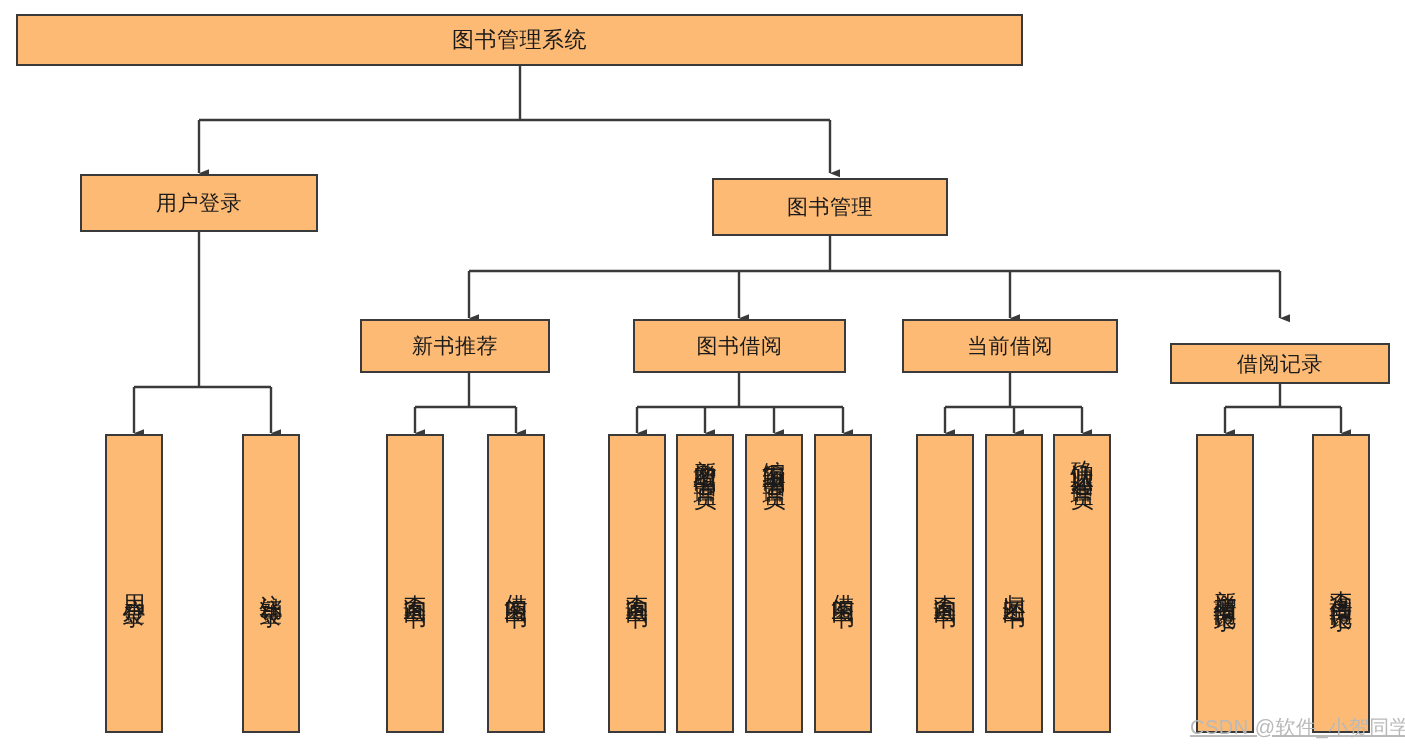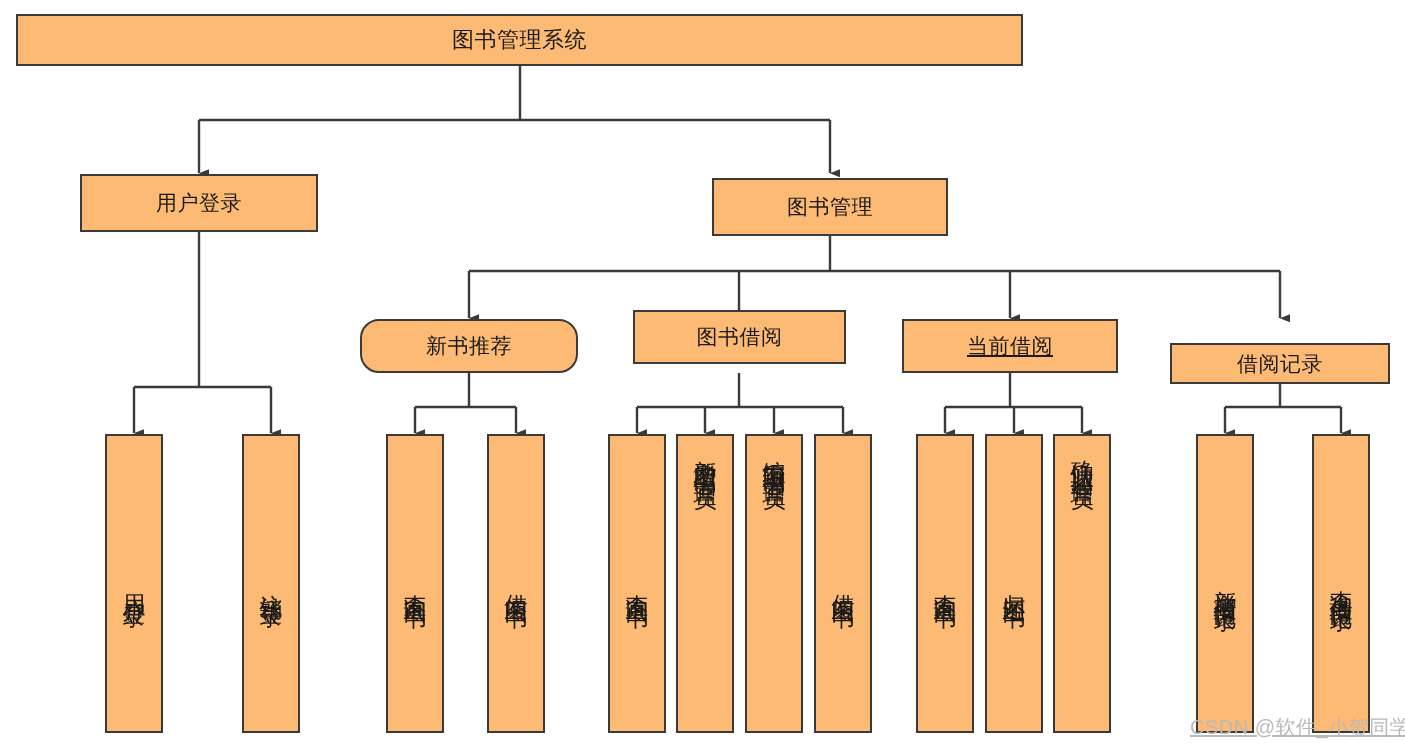"新书推荐" div.node { border-radius: 19px -> none; width: 218px -> 190px }
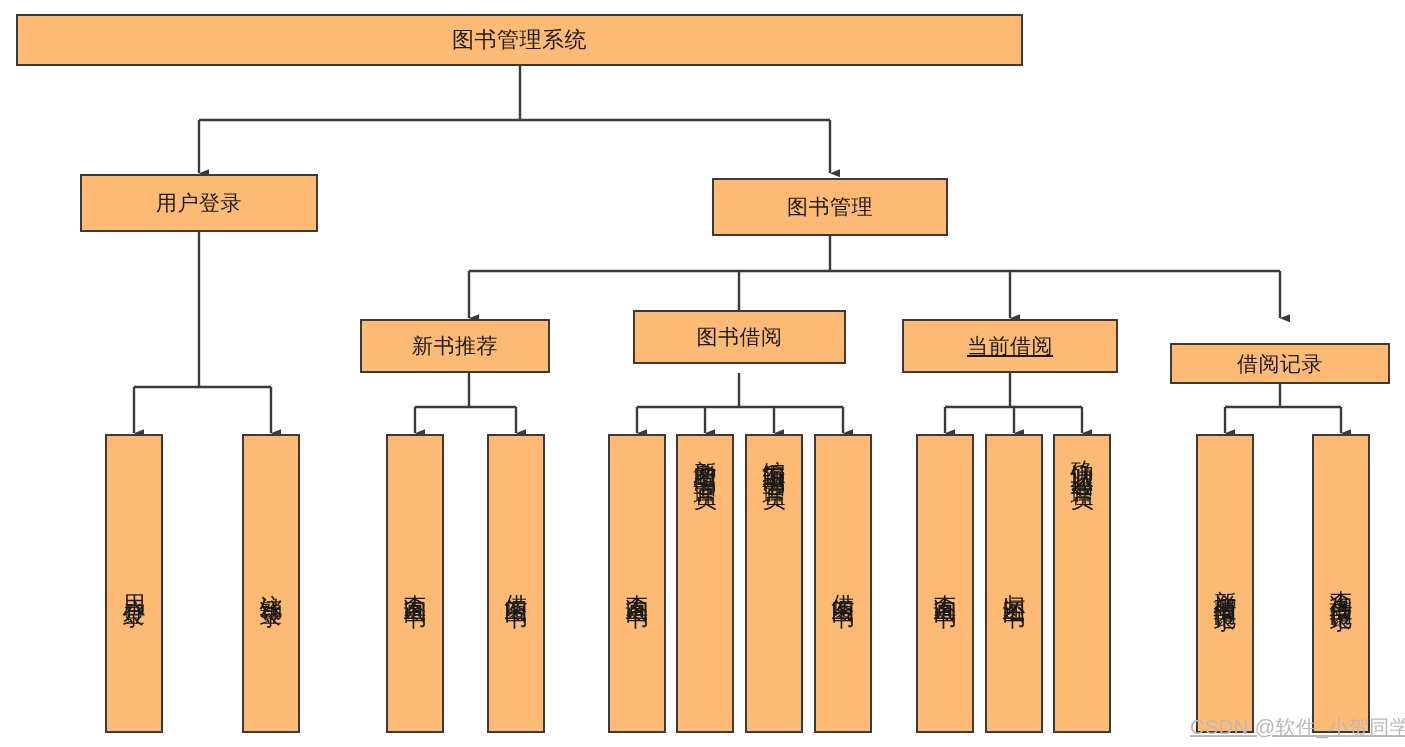"图书借阅" div.node { top: 310px -> 319px }
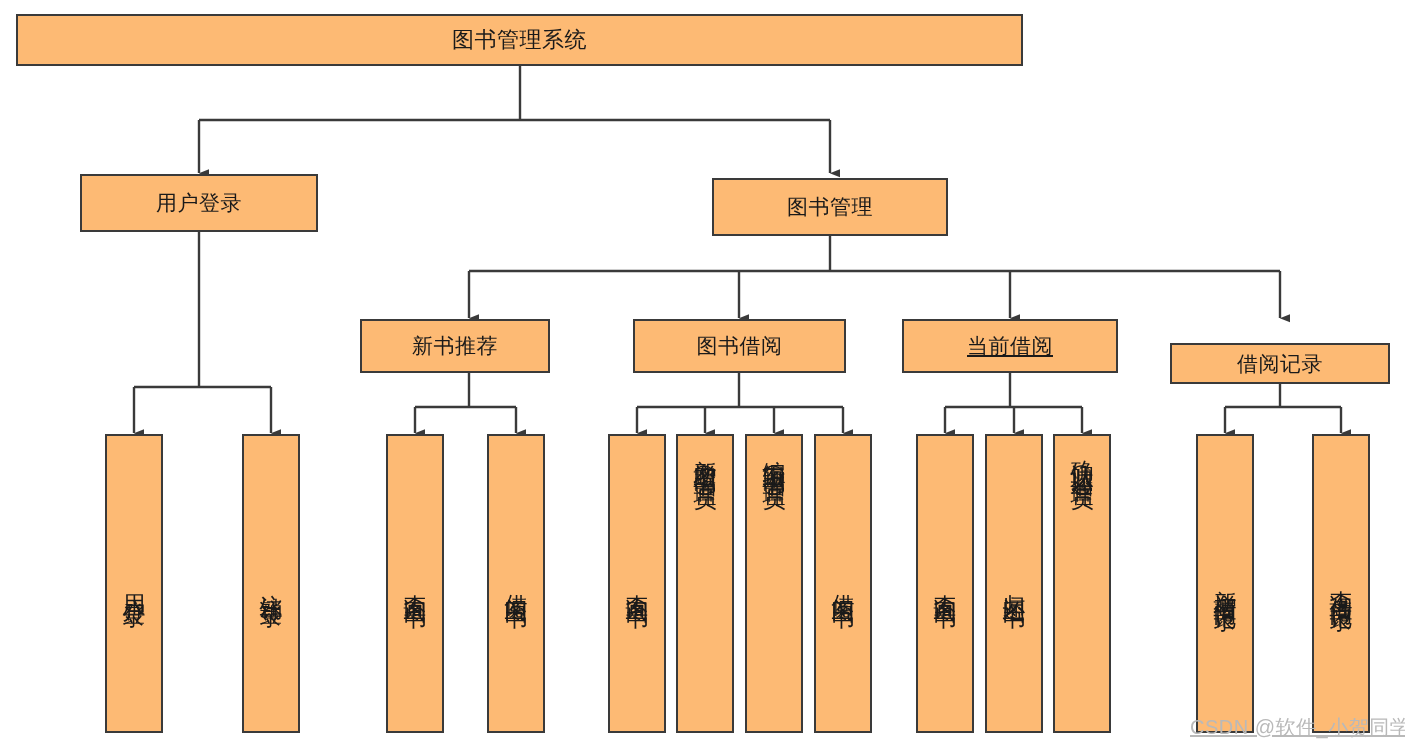"当前借阅" div.node { text-decoration: underline -> none }
